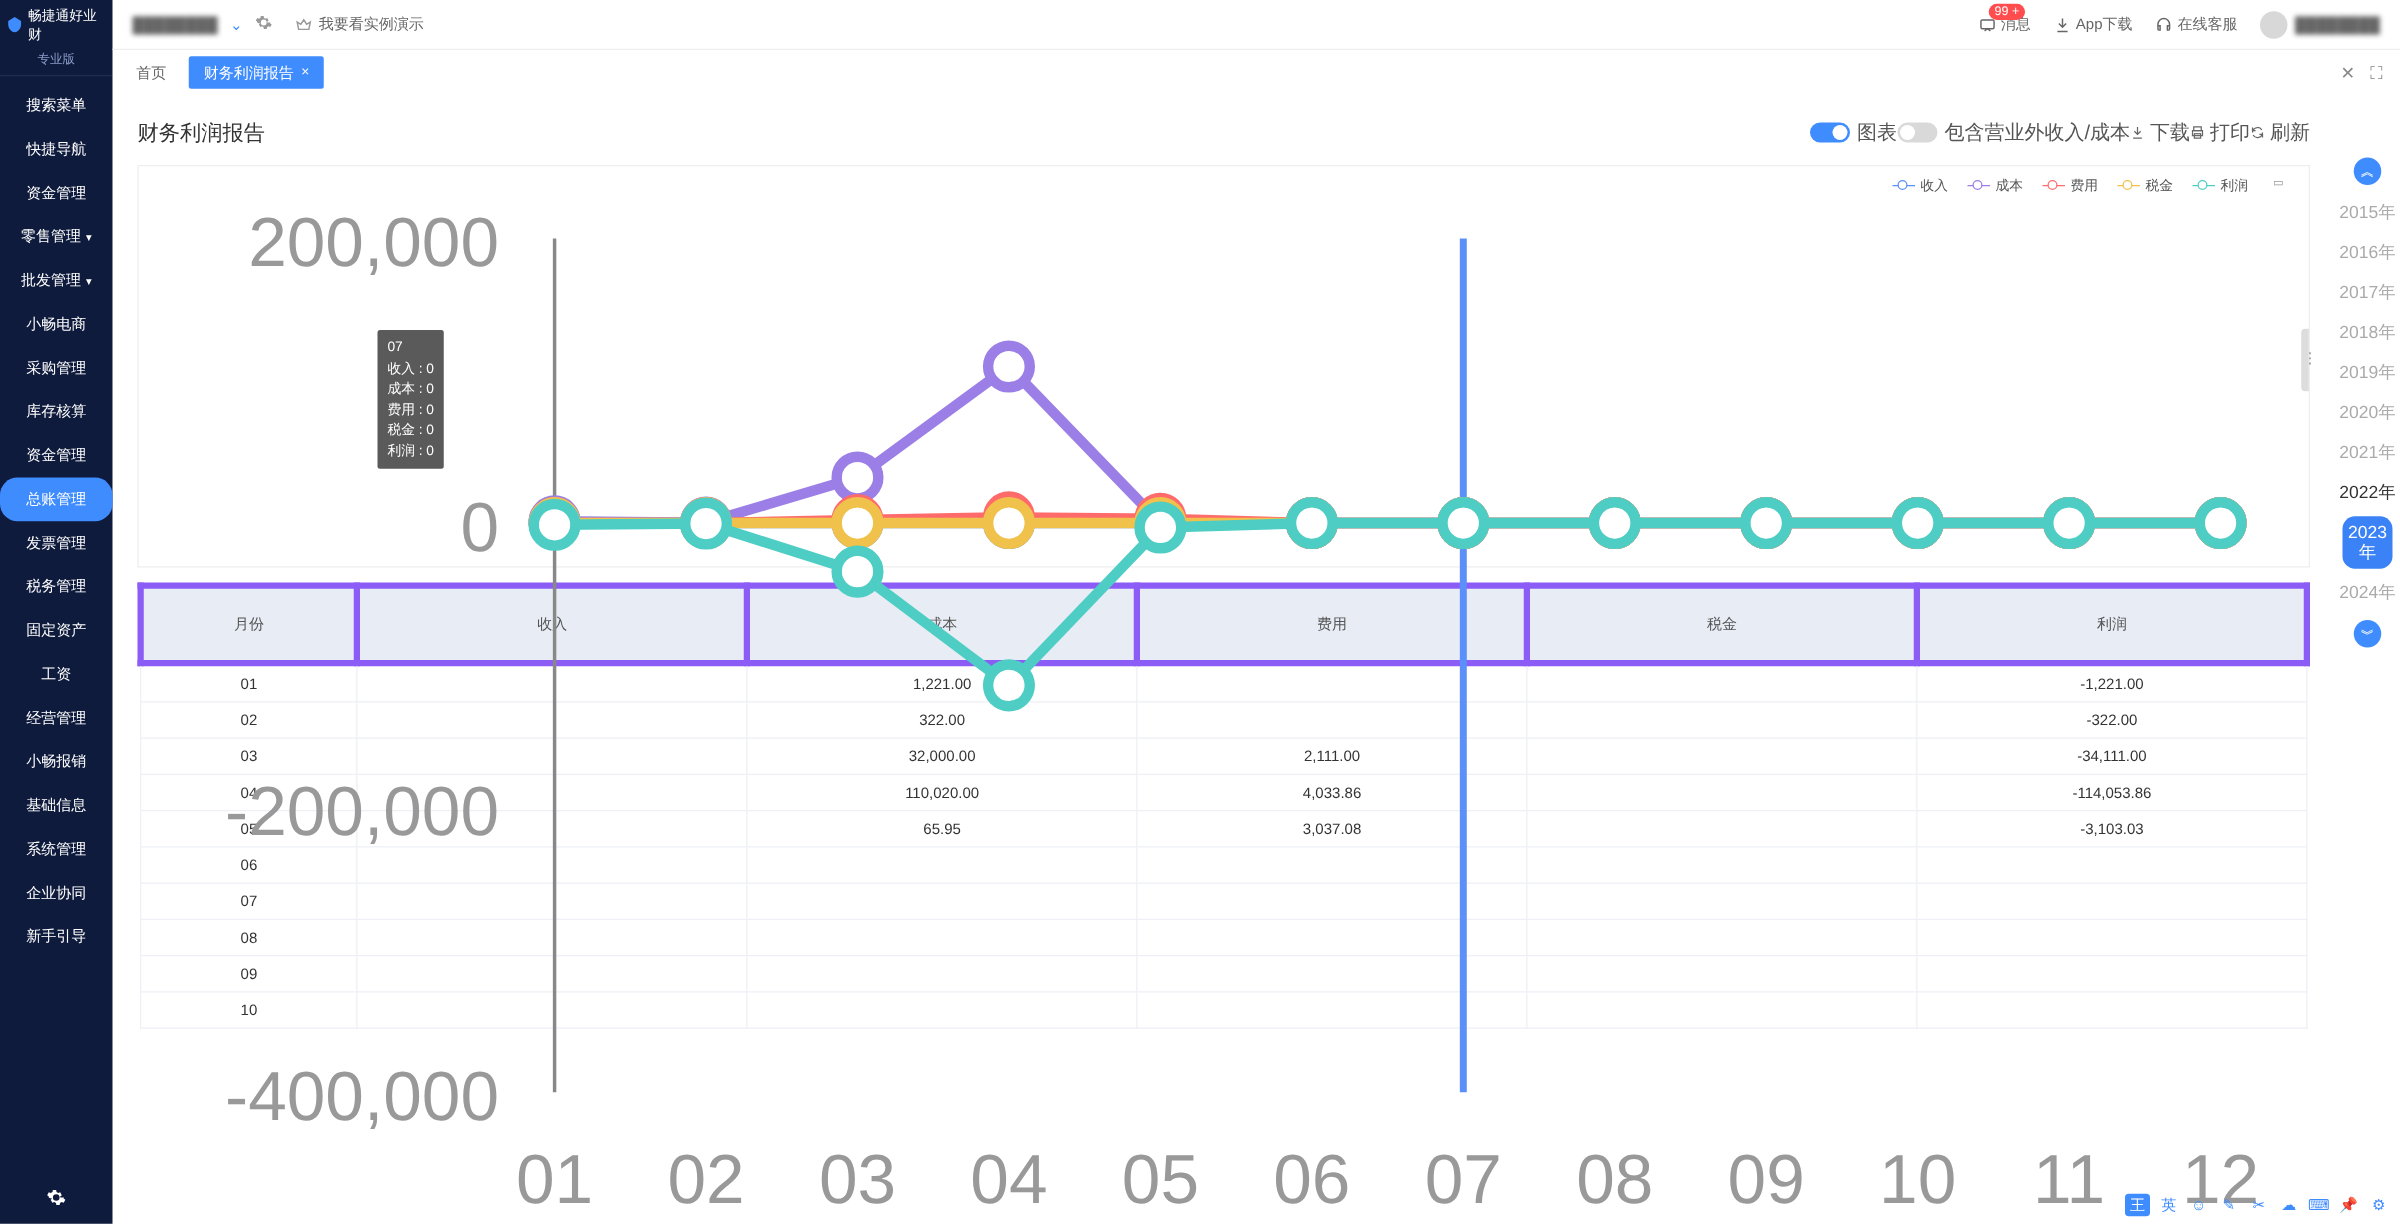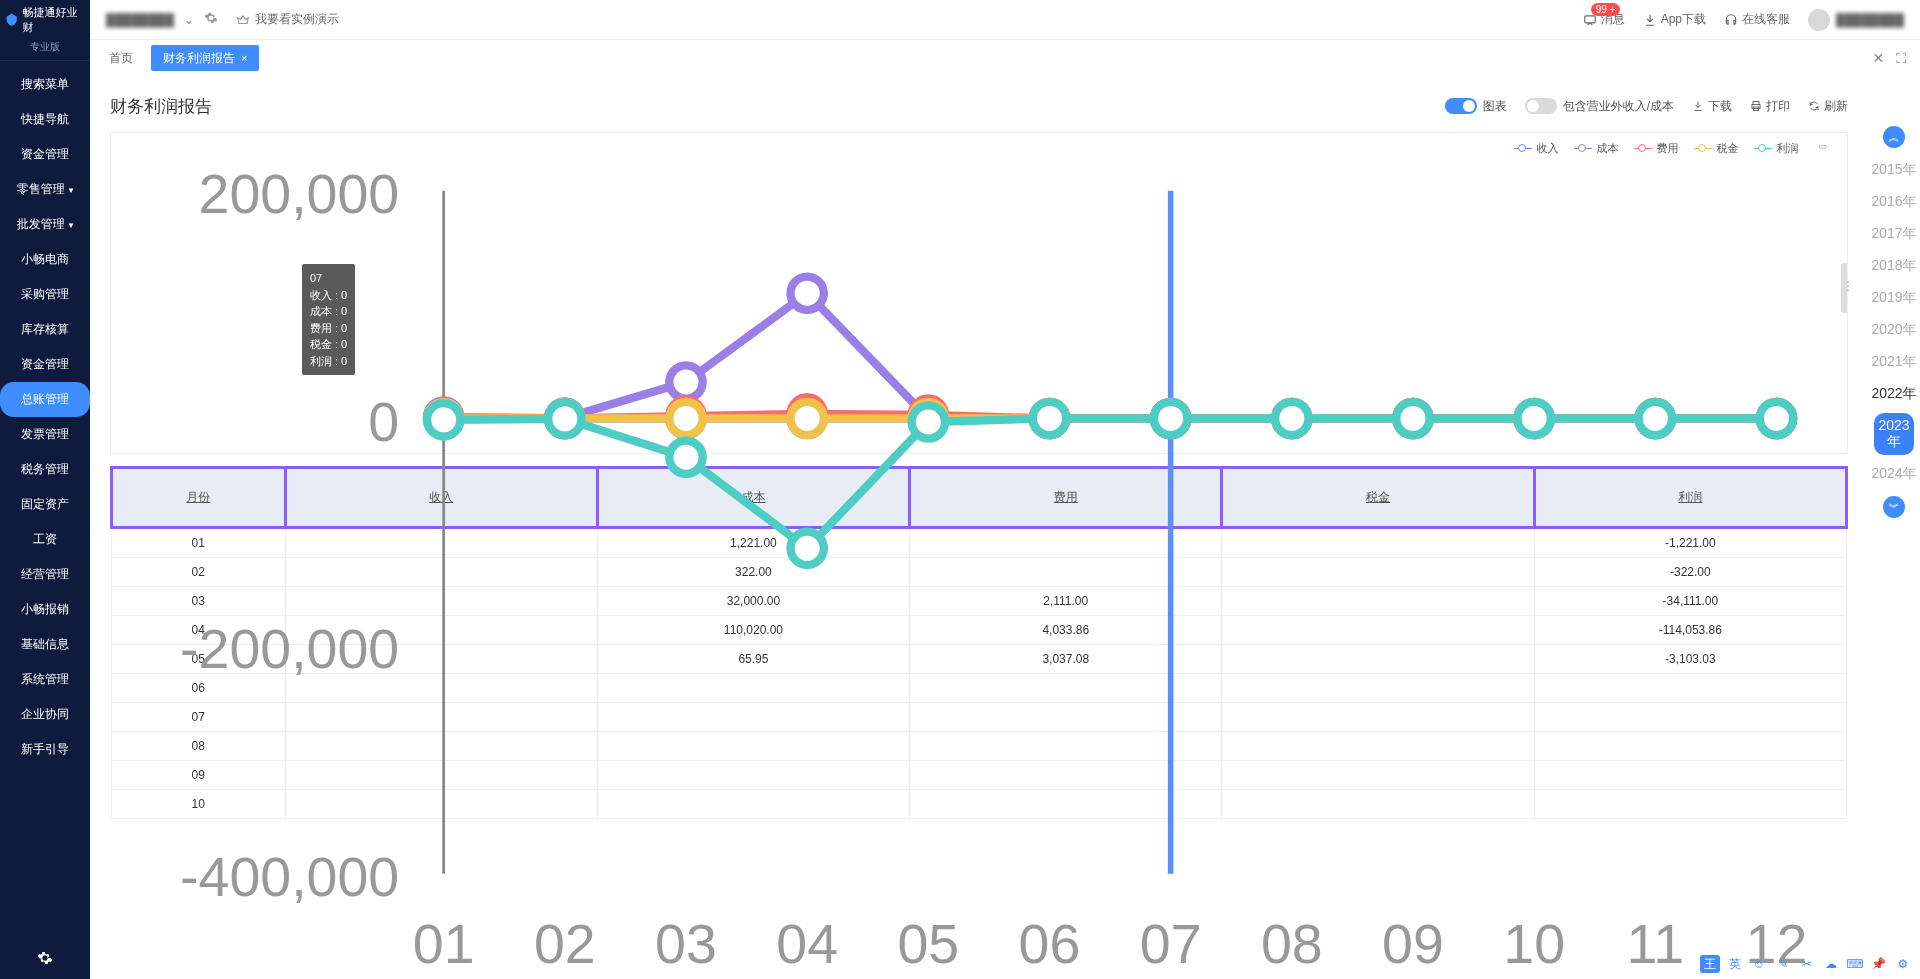"图表" .toolbar-right { font-size: 12px -> 16px; gap: 18px -> none }
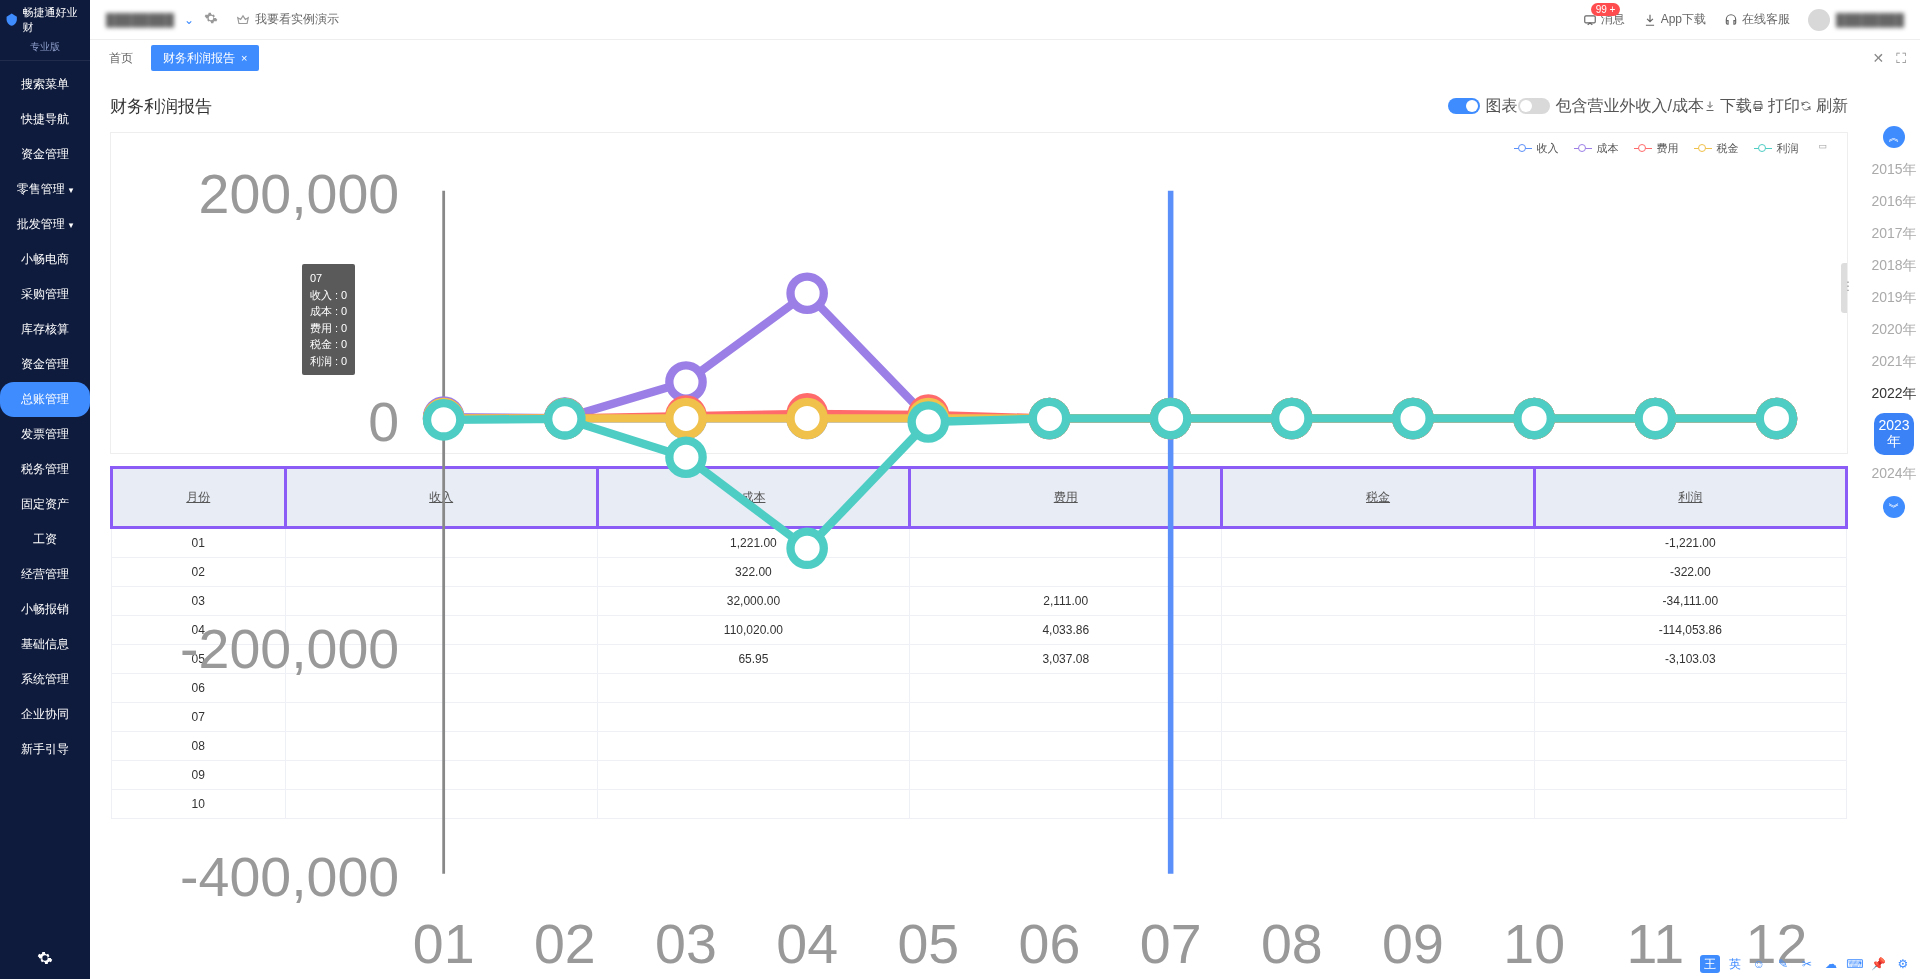"月份" .data-table th { border: 3px solid #8b5cf6 -> 5px solid #8b5cf6; text-decoration: underline -> none }
